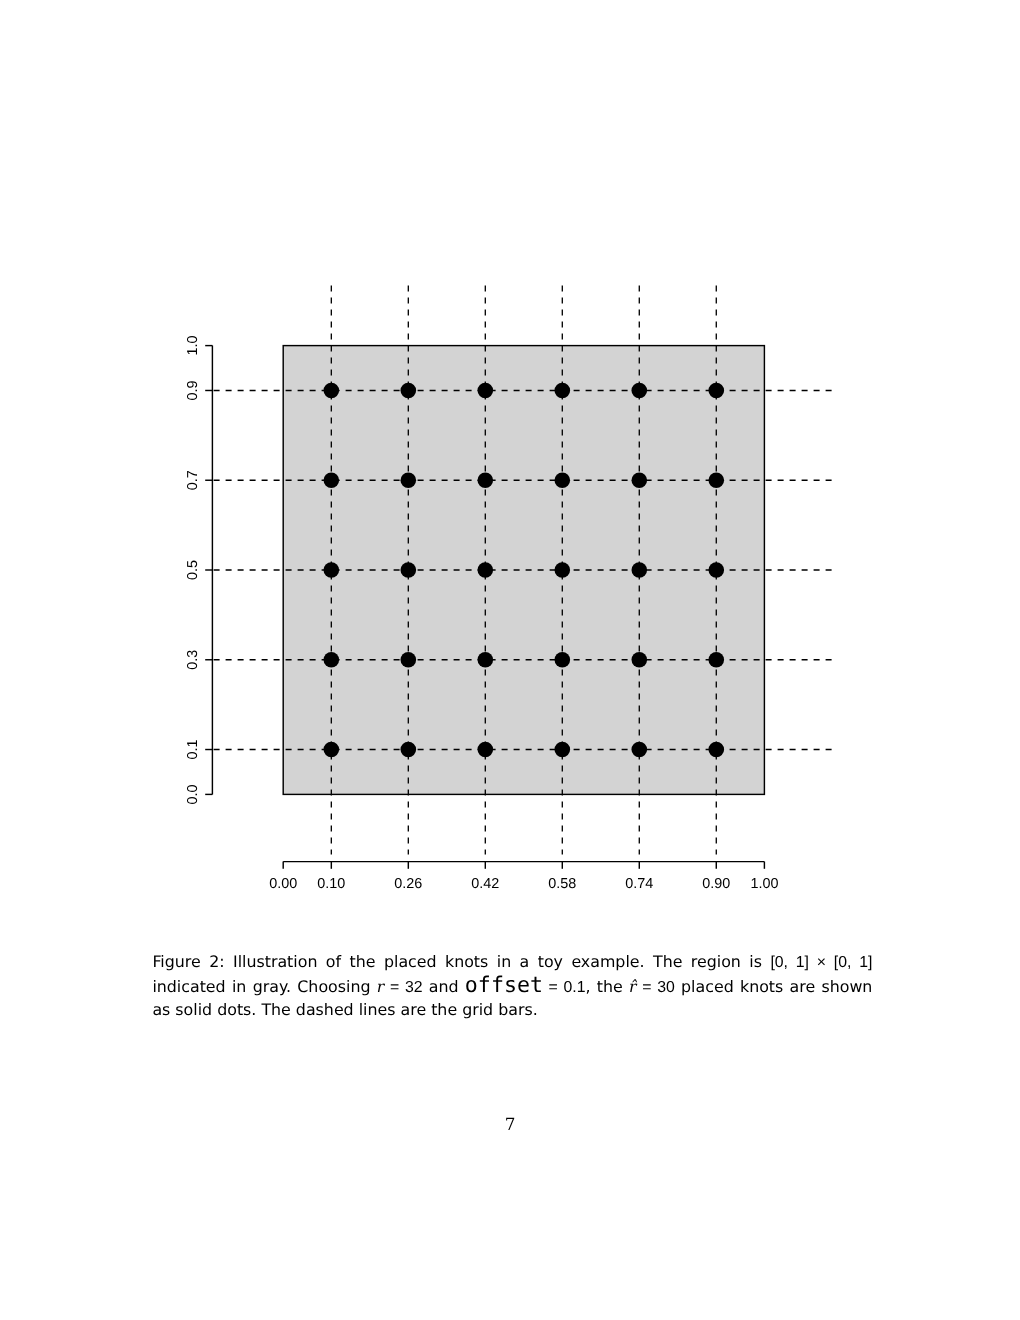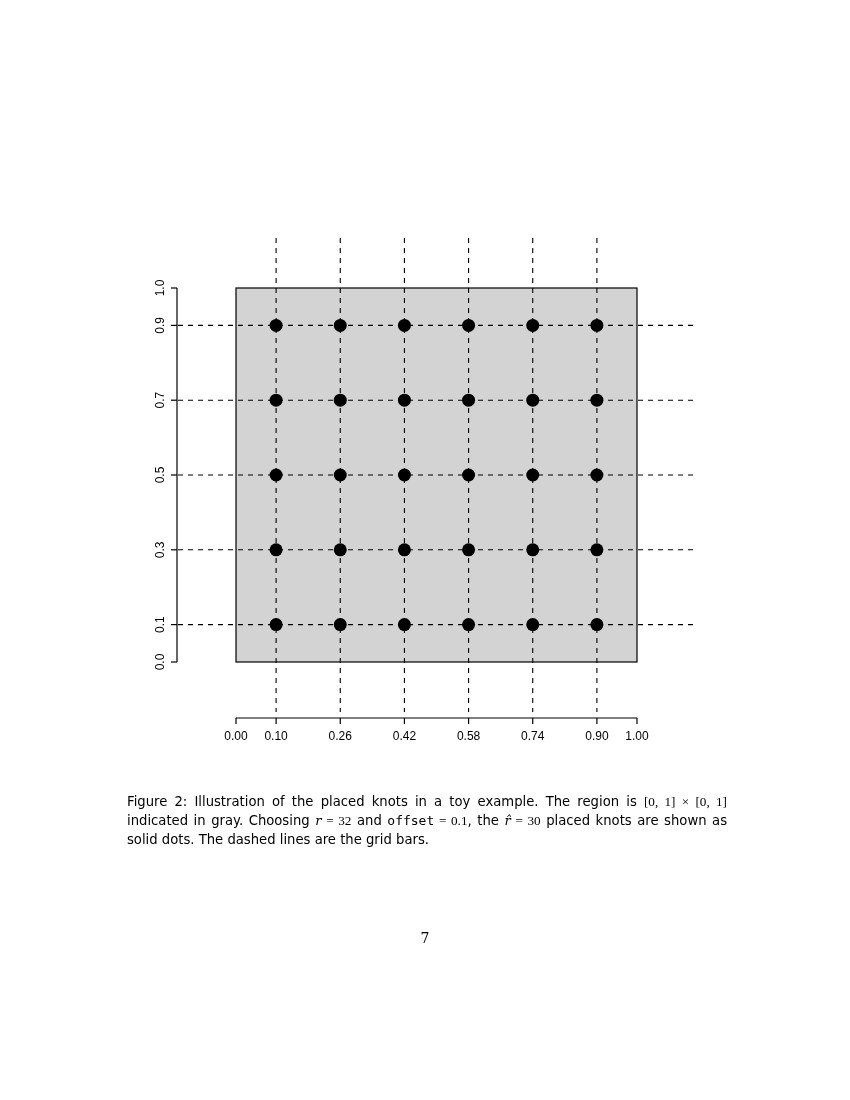"[0, 1] × [0, 1]" .caption .math { font-family: Liberation Serif, serif -> Liberation Sans, sans-serif }
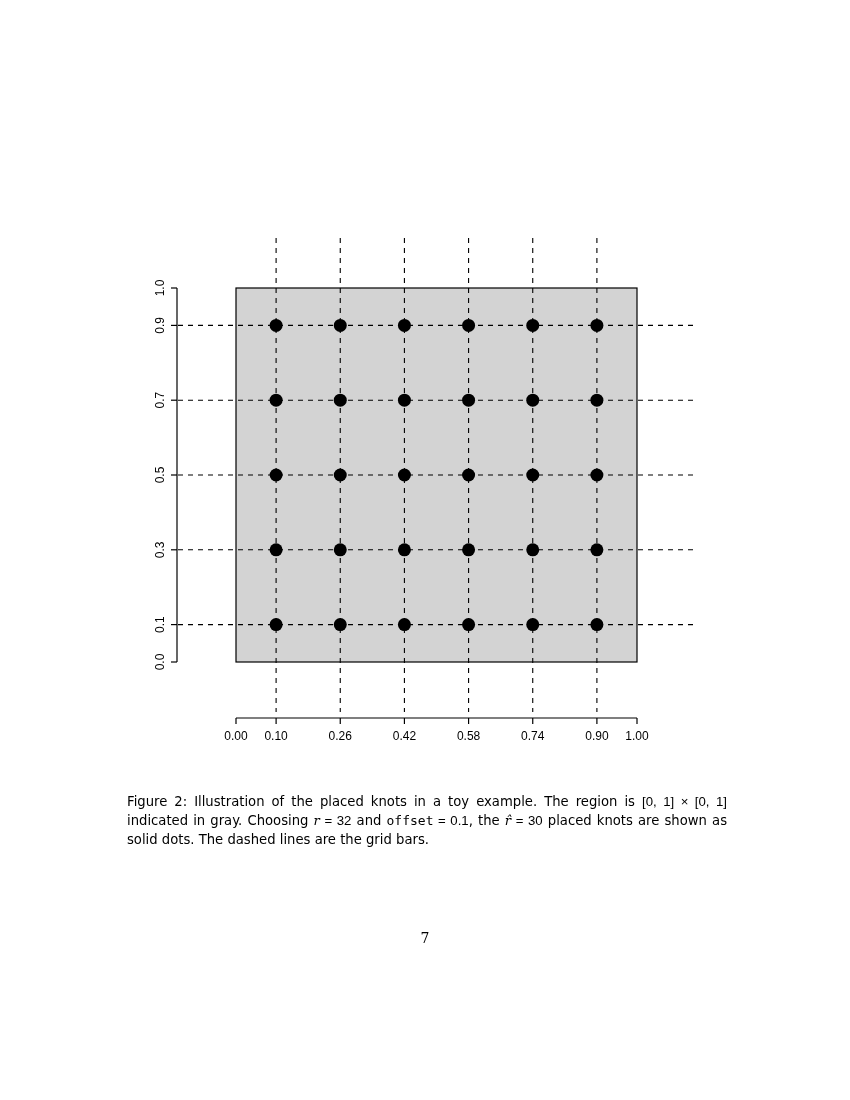"offset" .caption .tt { font-size: 13px -> 18px }
